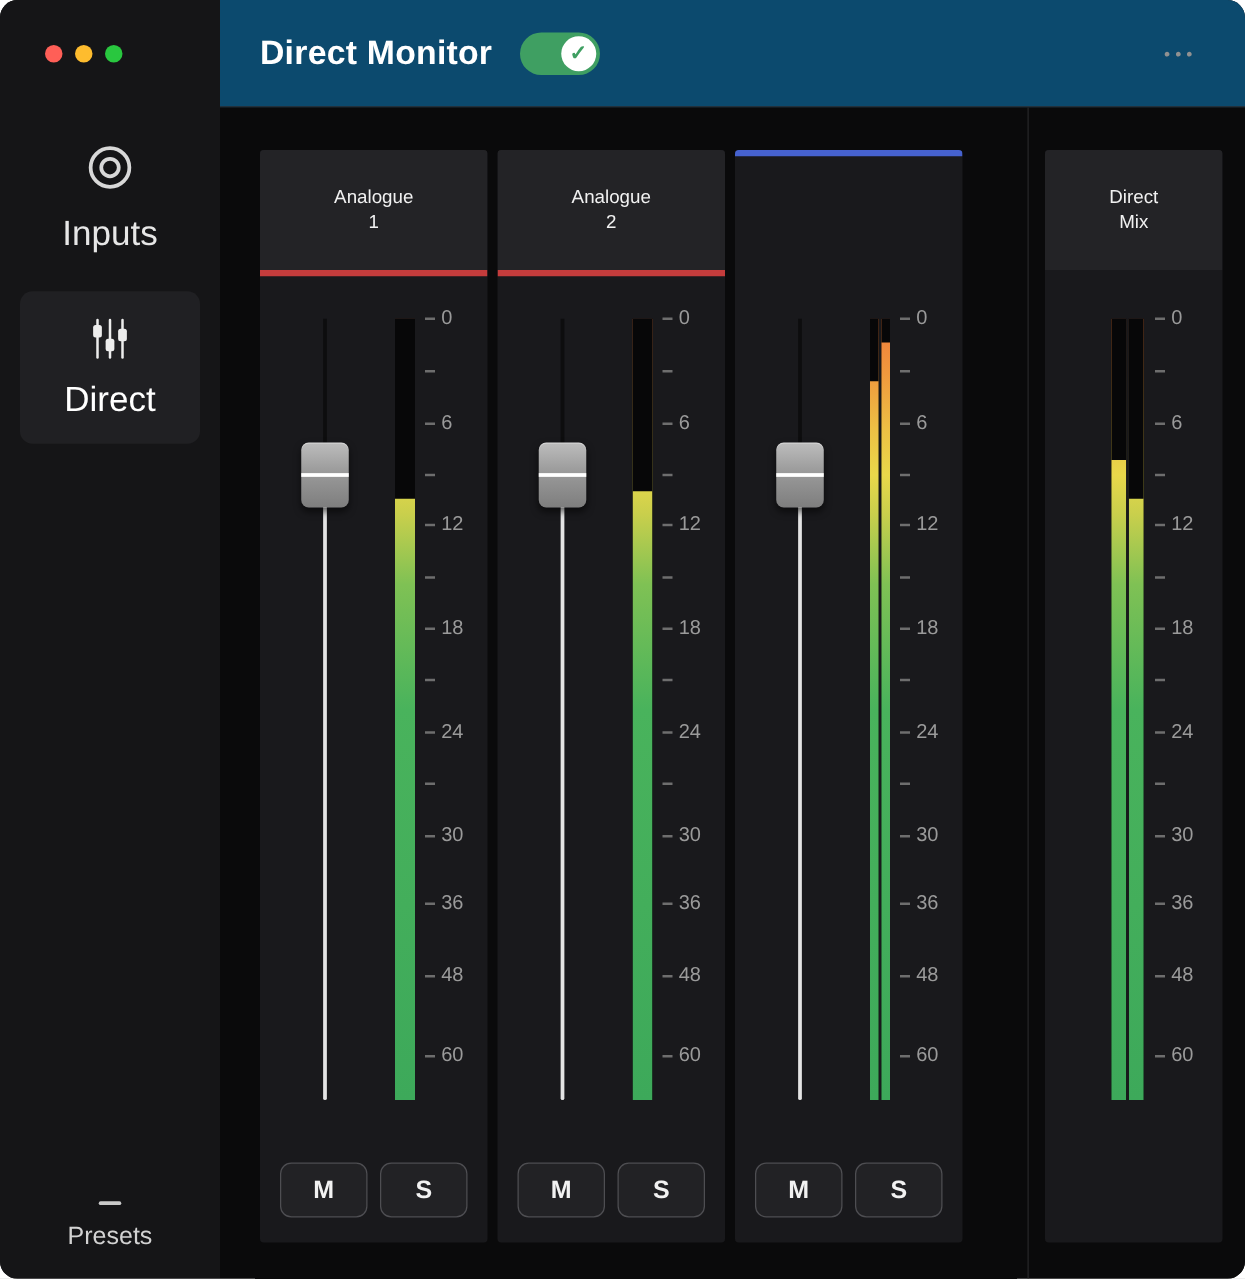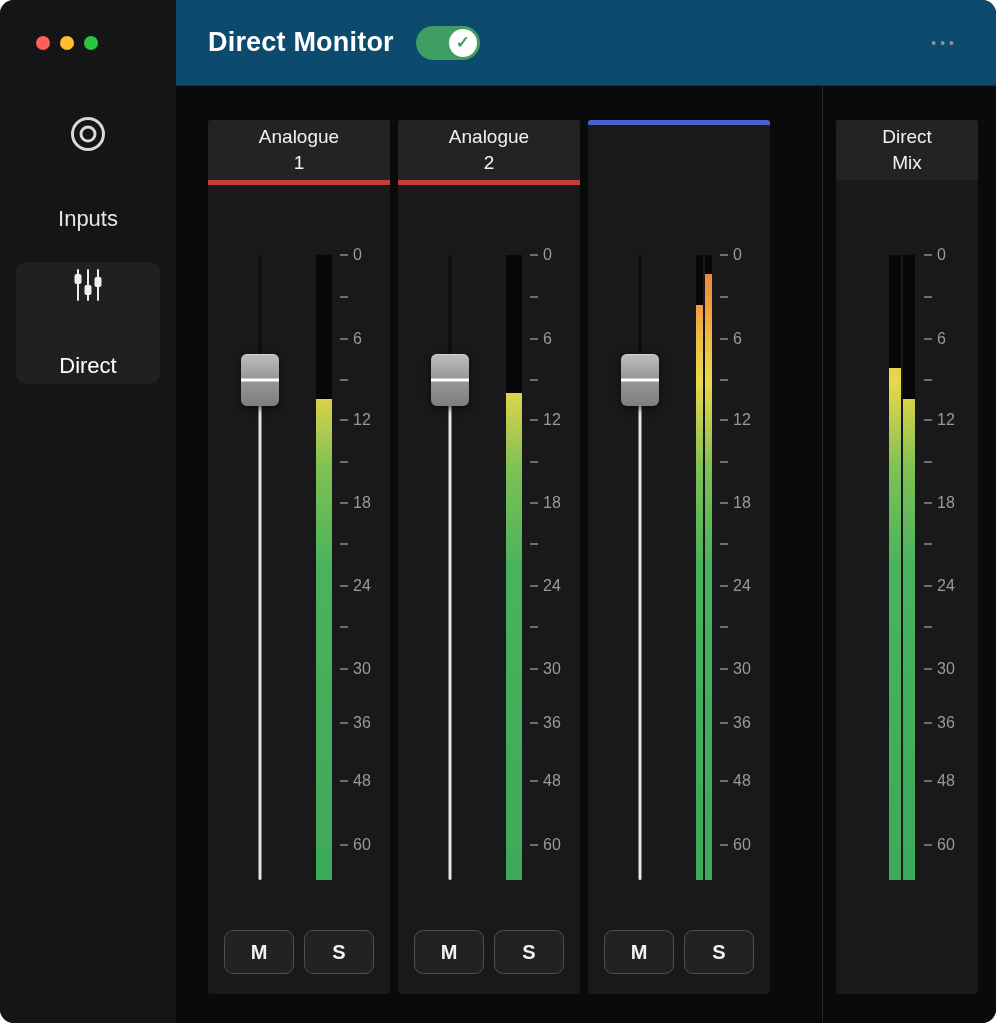"Analogue" .strip-head { font-size: 19px -> 15px; height: 60px -> 96px }
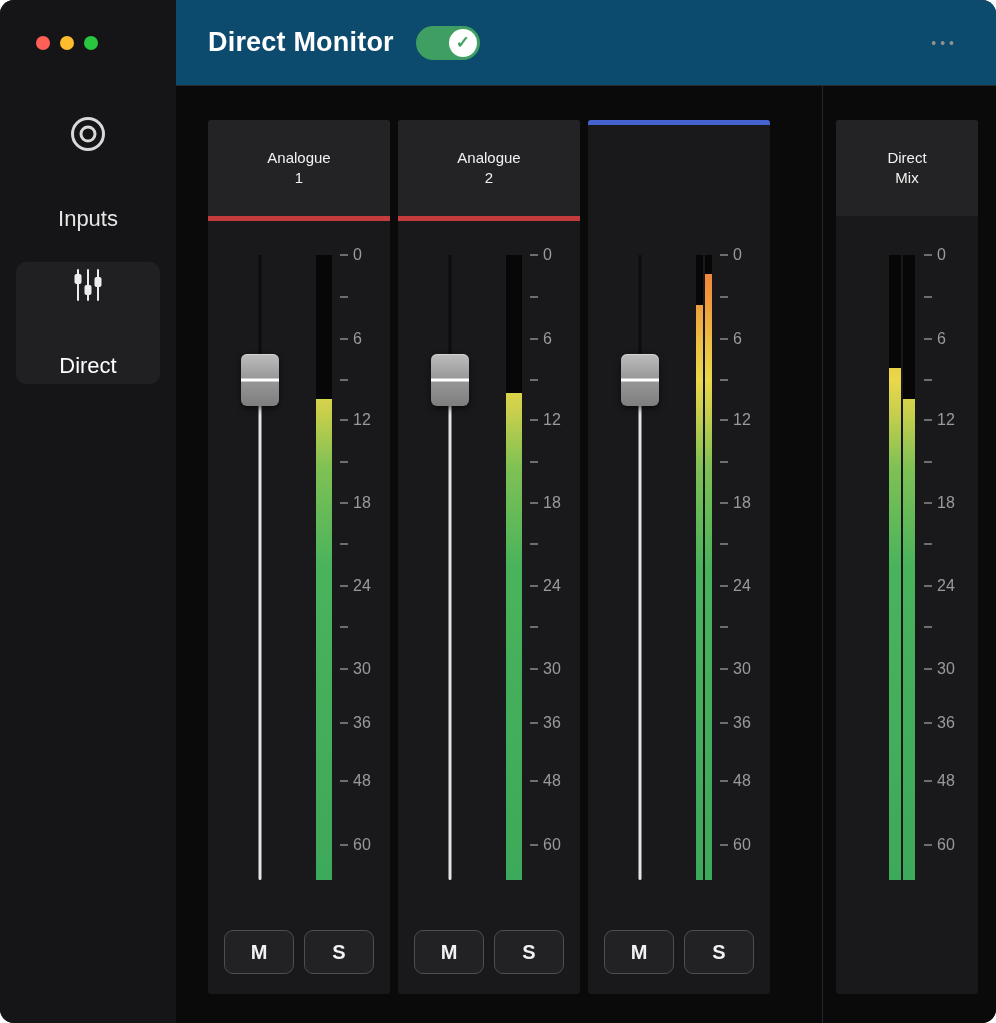"Inputs" .side-label { font-size: 22px -> 28px; margin-top: 36px -> none }
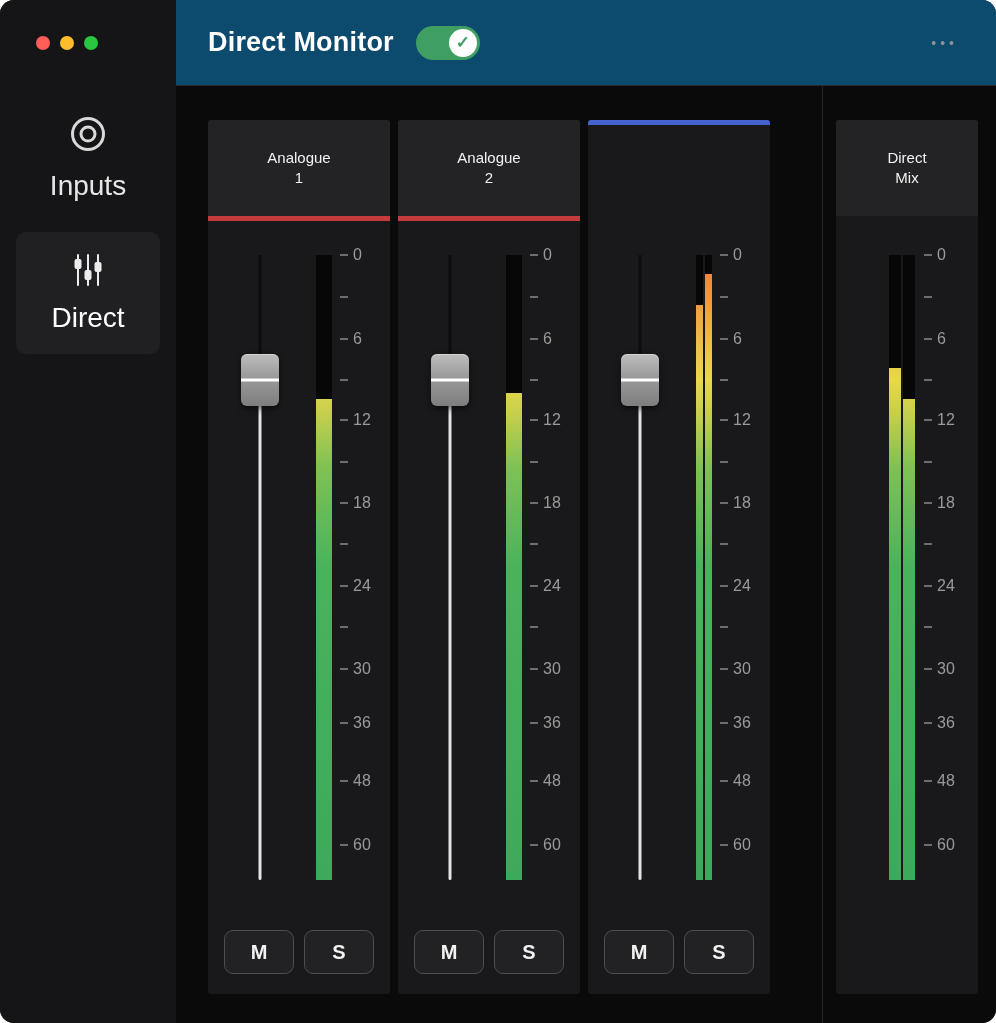"Presets" div.presets { html: none -> <div> <span></span> <span>Presets</span> </div> }
